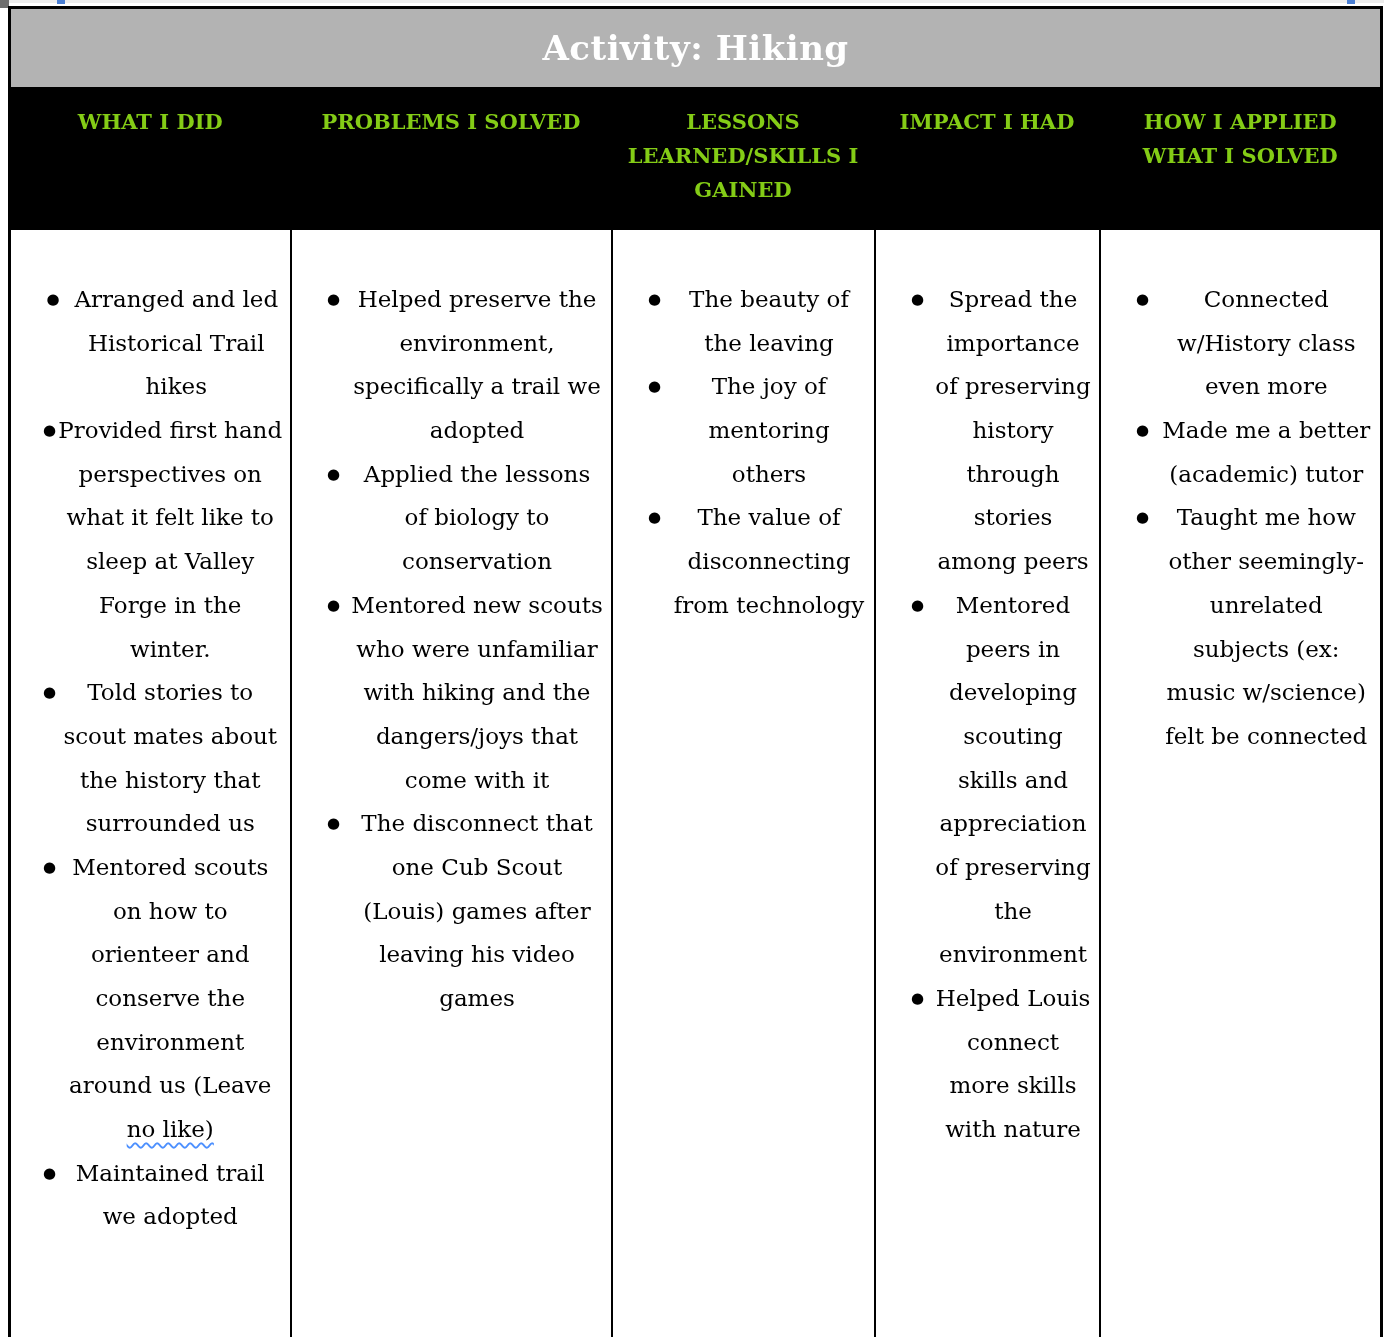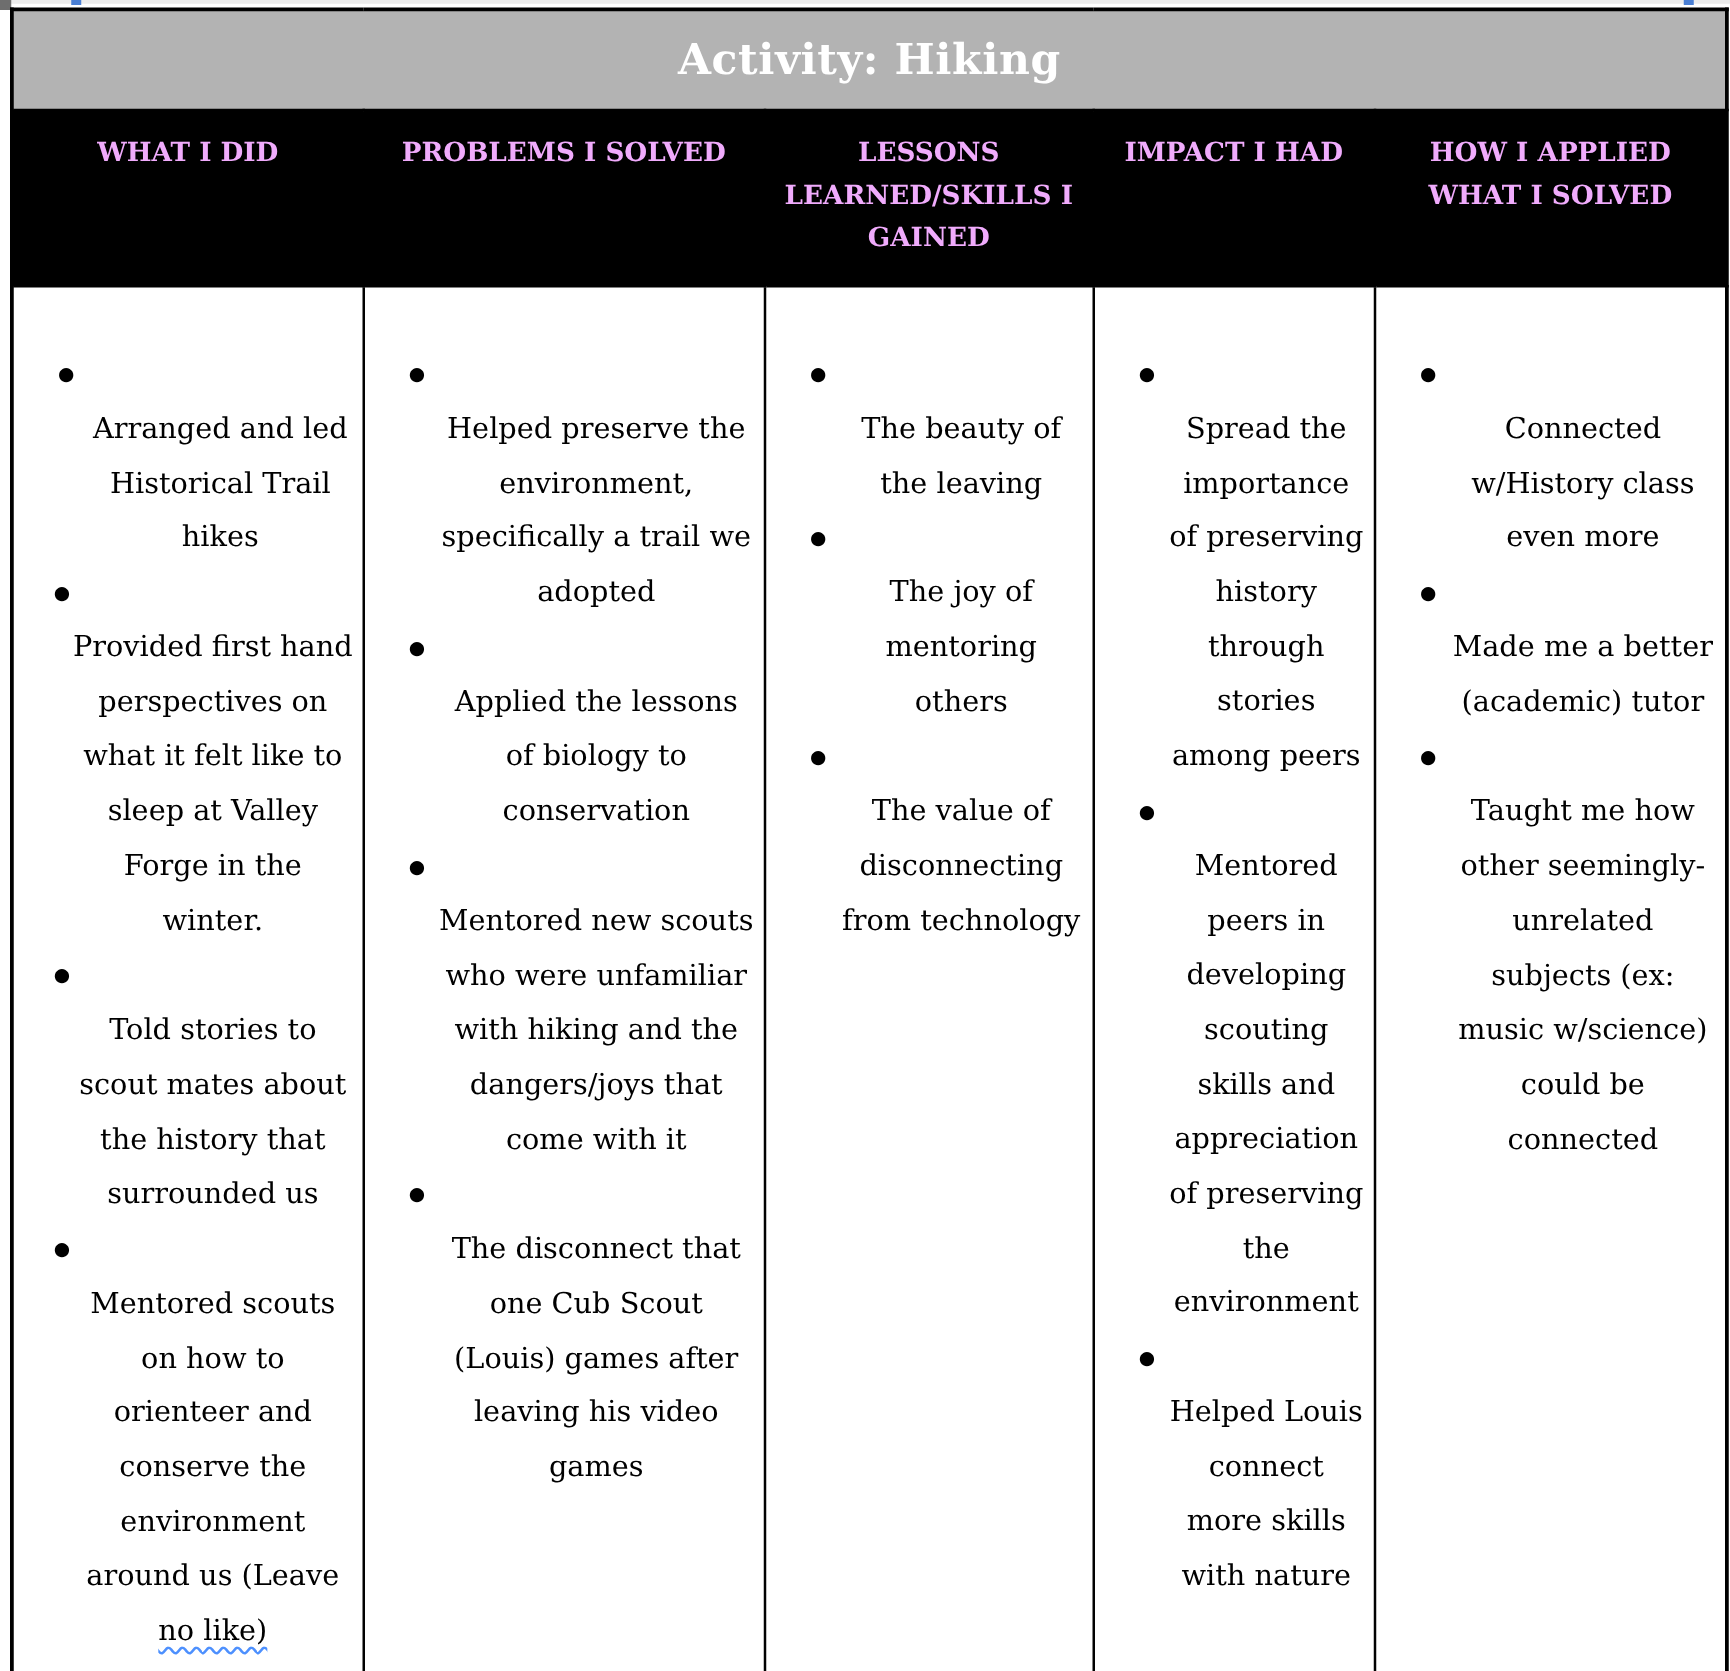"WHAT I DID" .header-row th { color: #f0abfc -> #84cc16 }
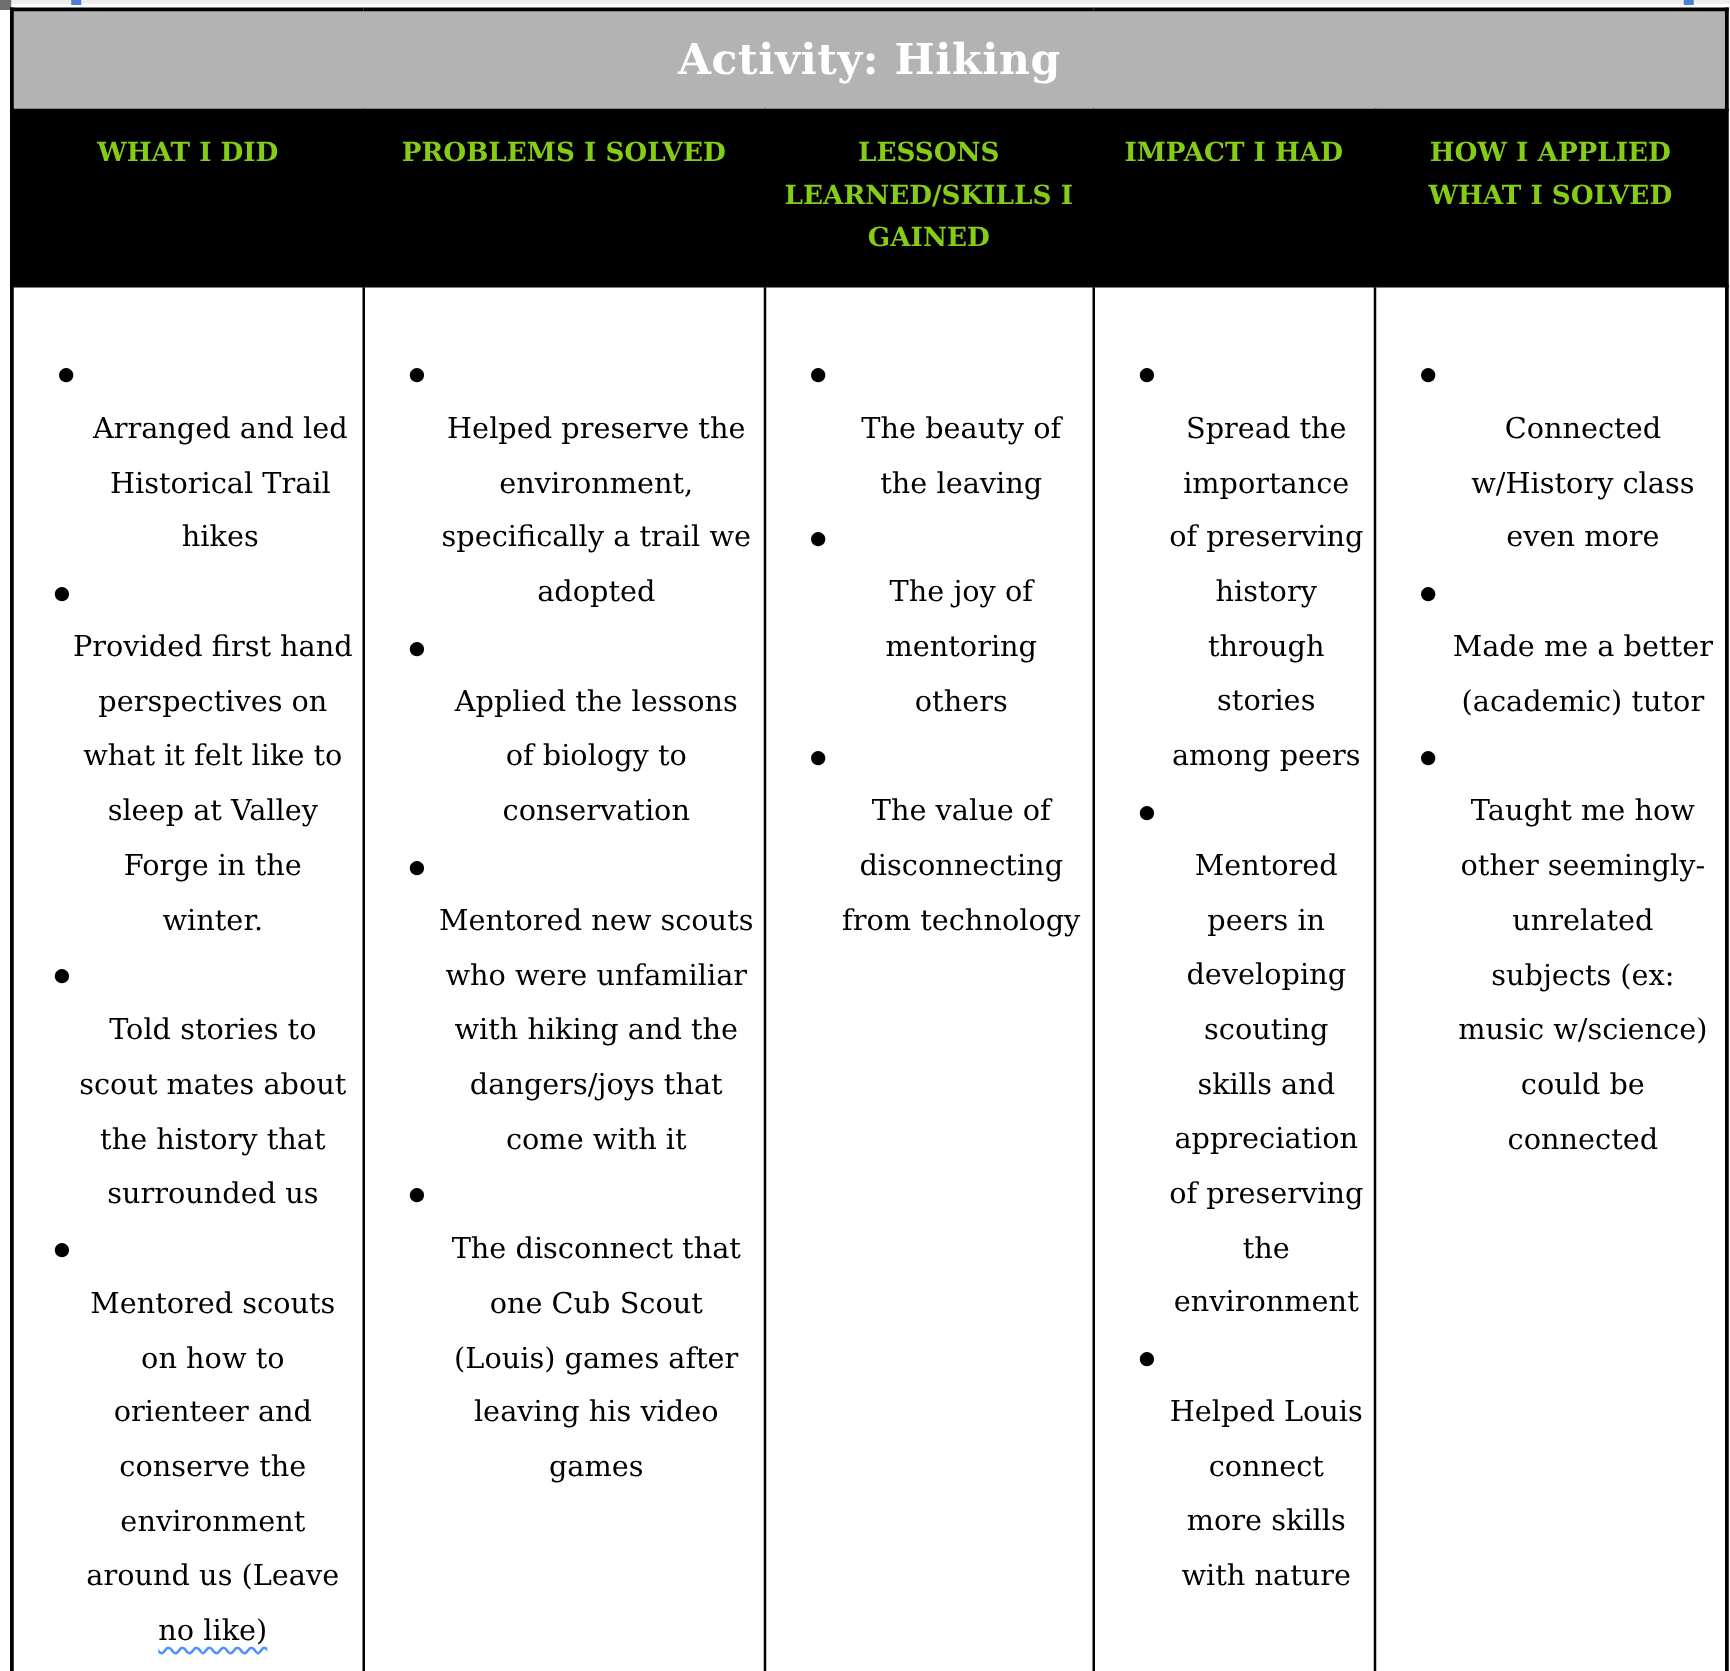"Arranged and led Historical Trail" .item-text { margin-top: 44px -> none }
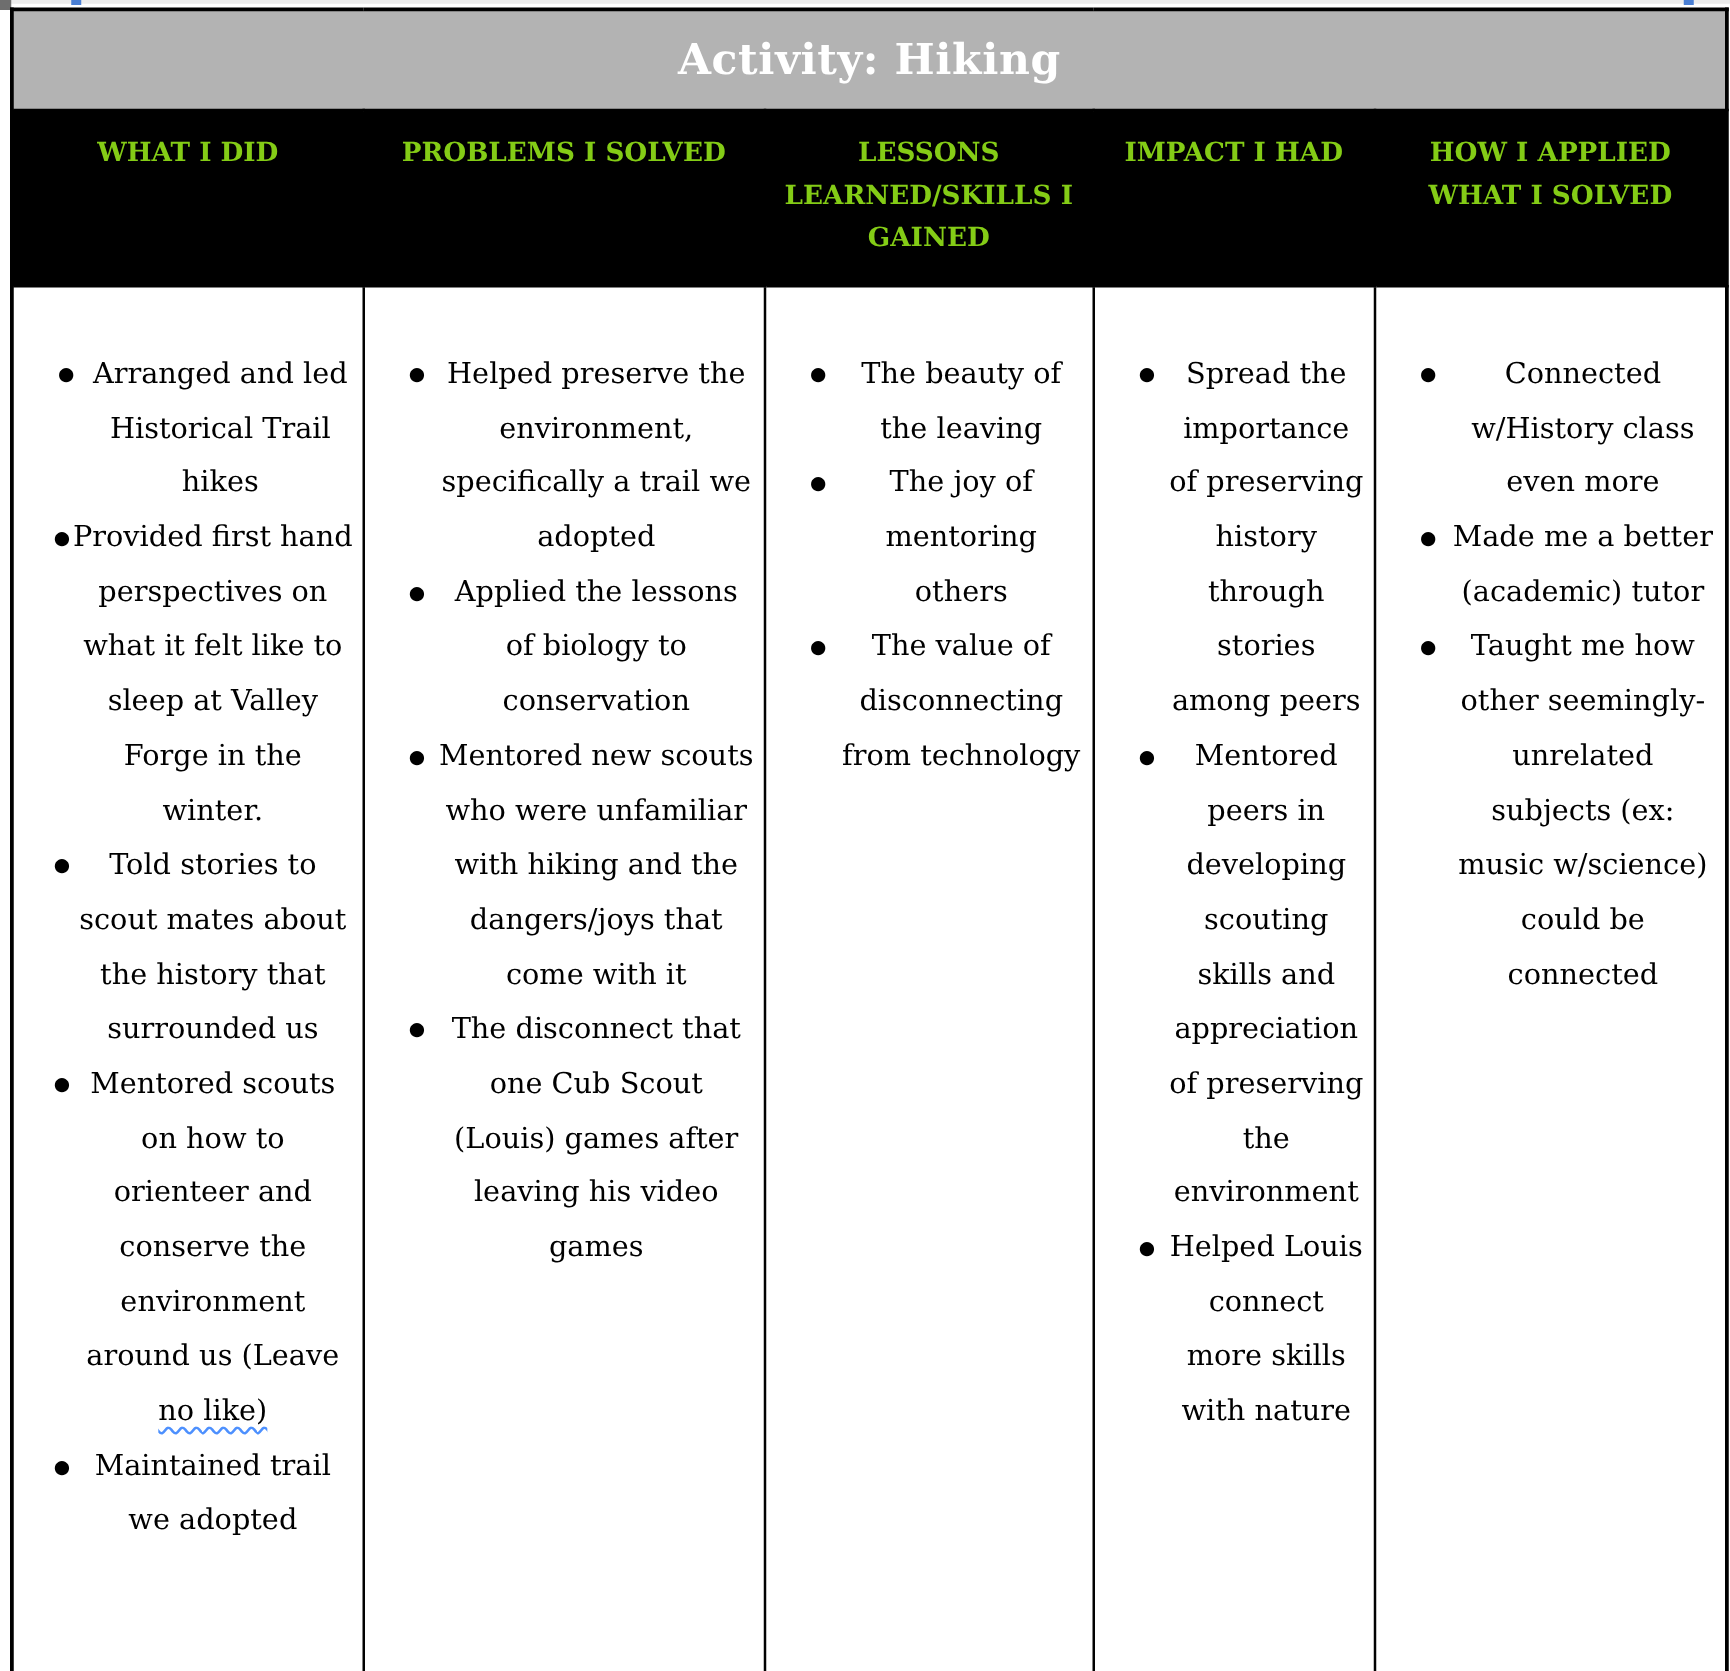"Taught me how other seemingly-unrelated" span.item-text { text: could -> felt }
